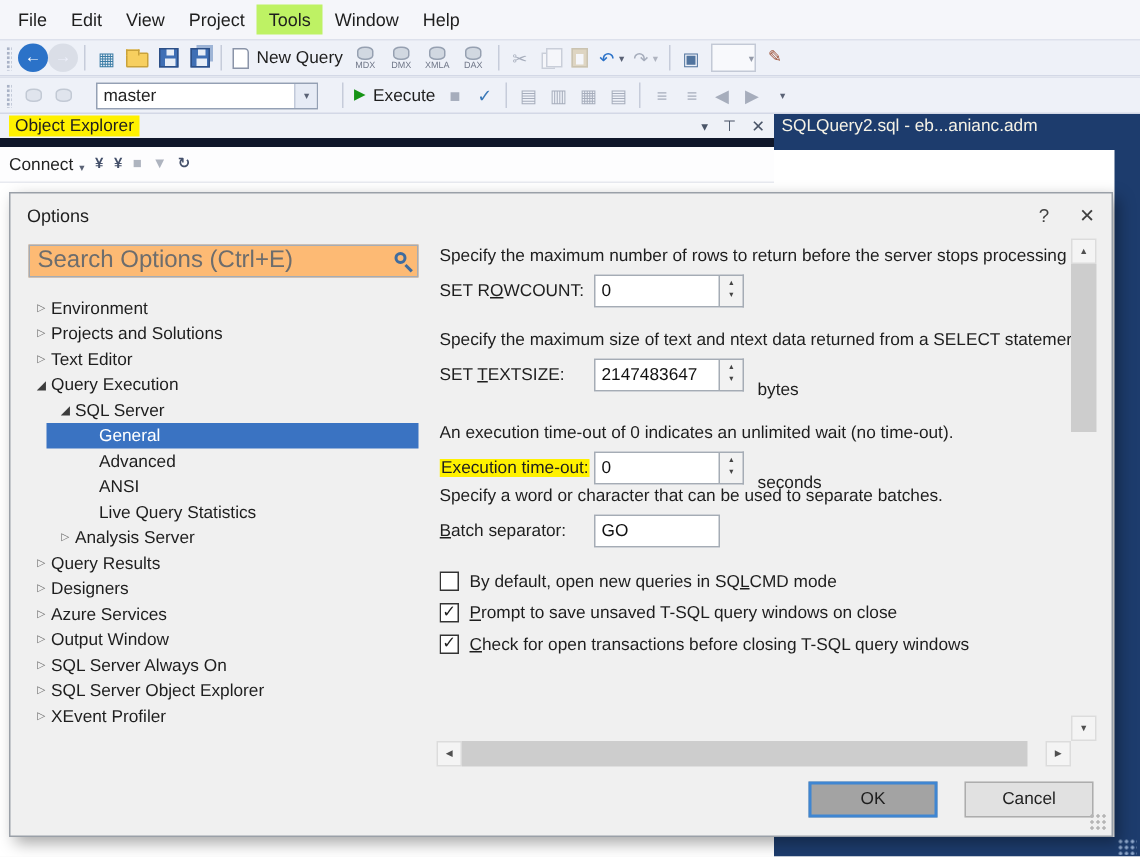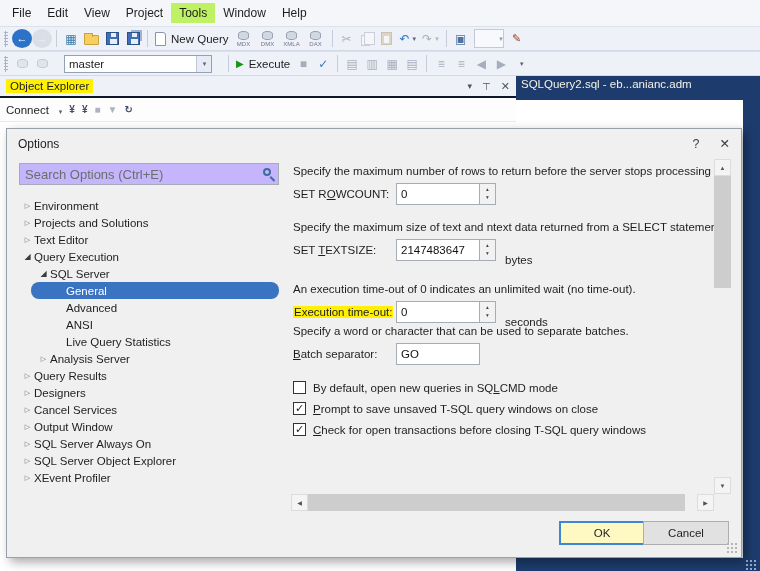"Object Explorer" .oe-header { border-bottom: 2px solid #0f172a -> 6px solid #0f172a }
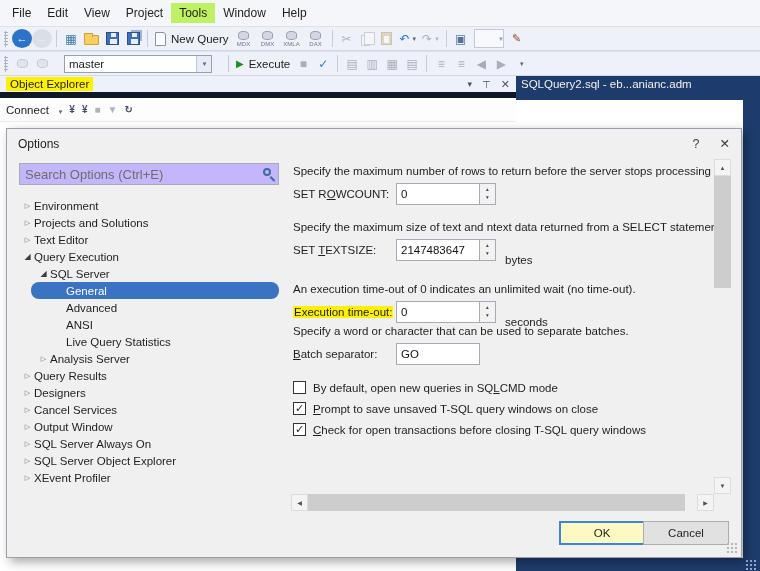"Connect" .connect { gap: 9px -> 3px }
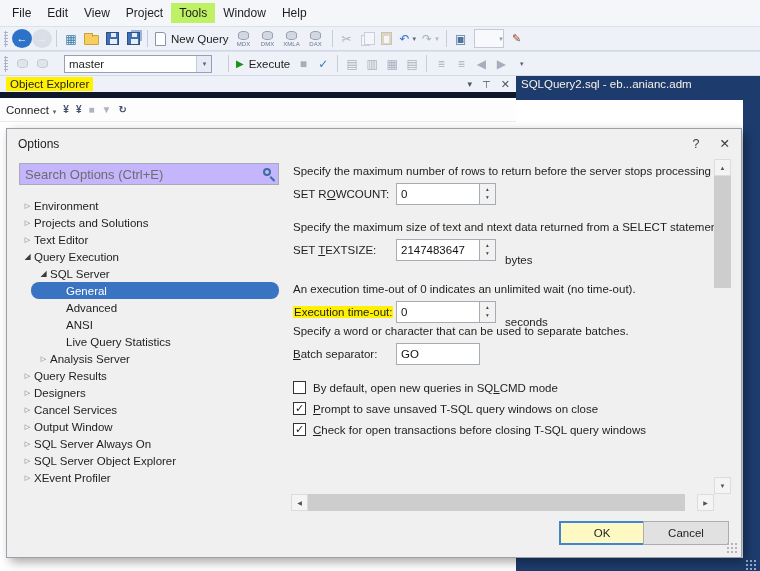"Search Options (Ctrl+E)" .searchbox input { background: #c4b5fd -> #fdba74; font-size: 13px -> 16px }
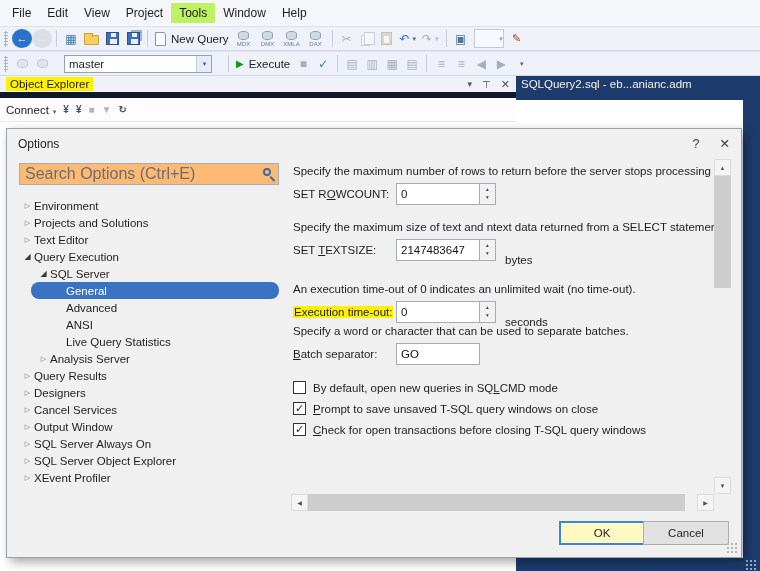"General" .sel.l2 { border-radius: 8px -> none }
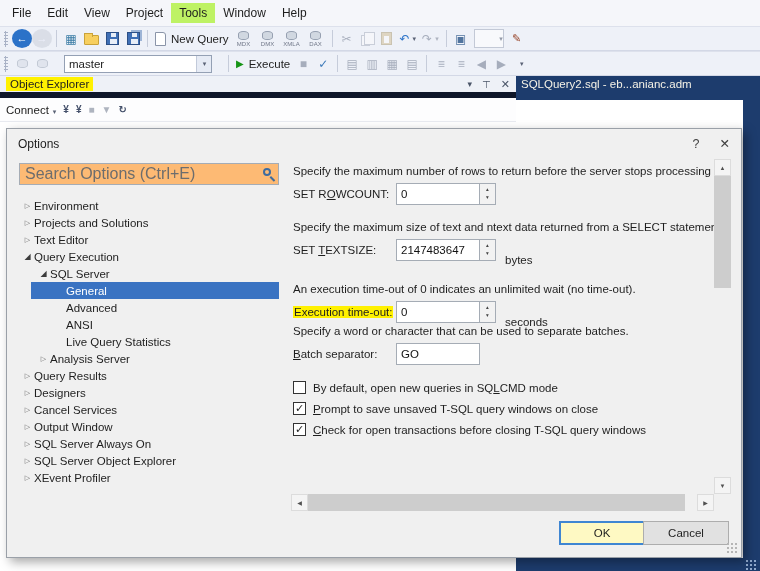"Cancel Services" span.tlabel { text: Cancel -> Azure }
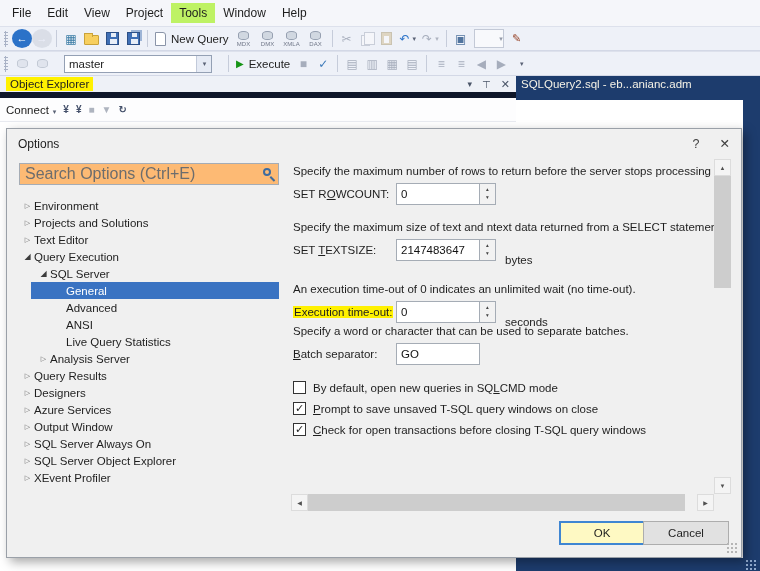"OK" .btn.ok { background: #fef9c3 -> #a3a3a3; right: 96px -> 116px }
